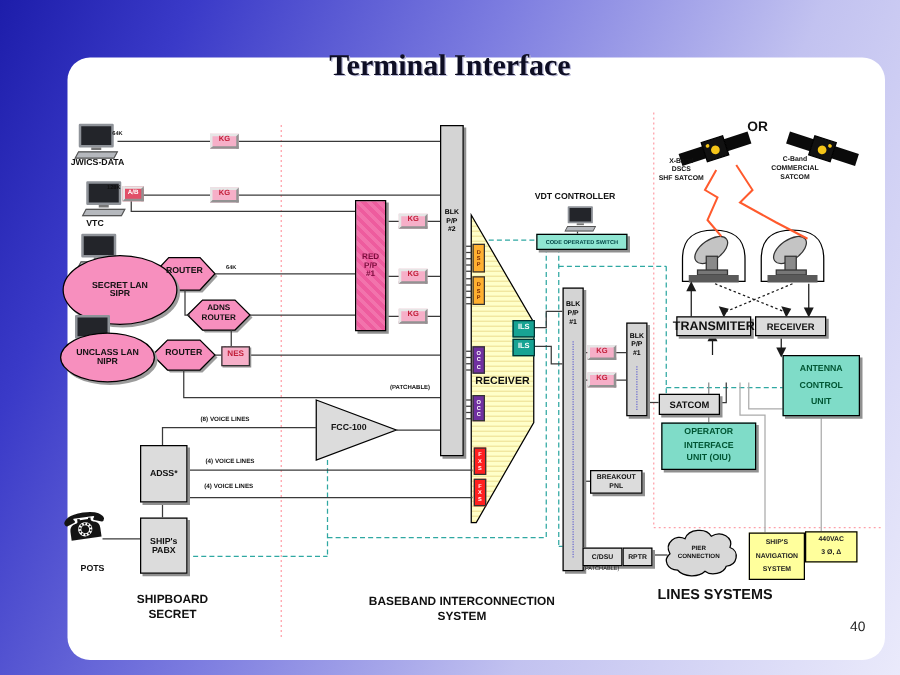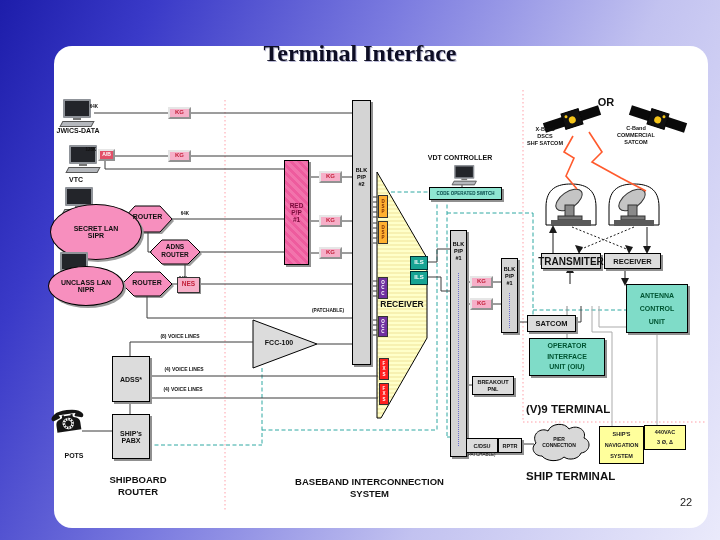"(V)9 TERMINAL" div.lbl { html: <div>(V)9 TERMINAL</div> -> none }
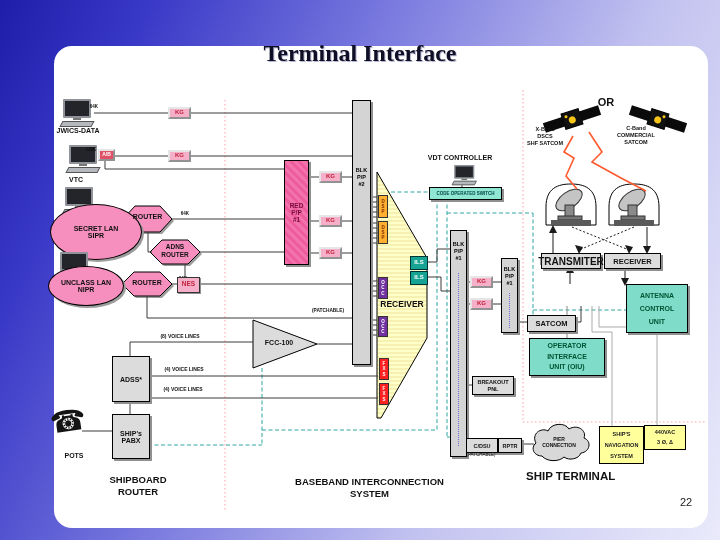"SHIPBOARD" div.lbl { text: ROUTER -> SECRET }
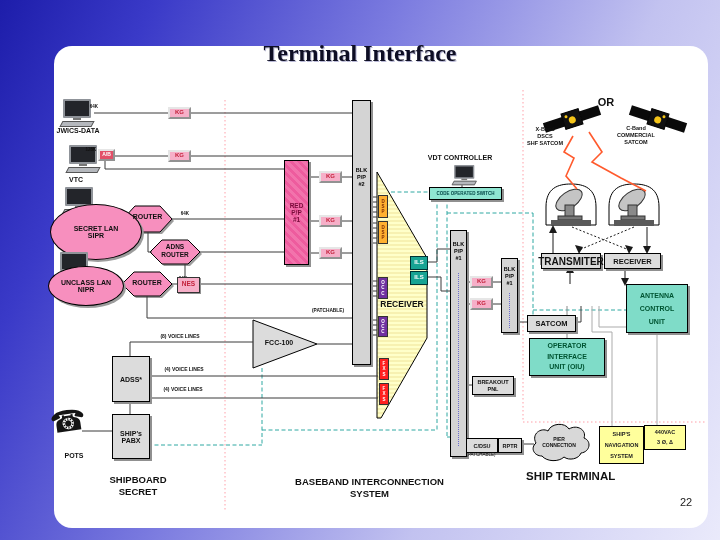"SHIP TERMINAL" div.lbl { text: SHIP TERMINAL -> LINES SYSTEMS }
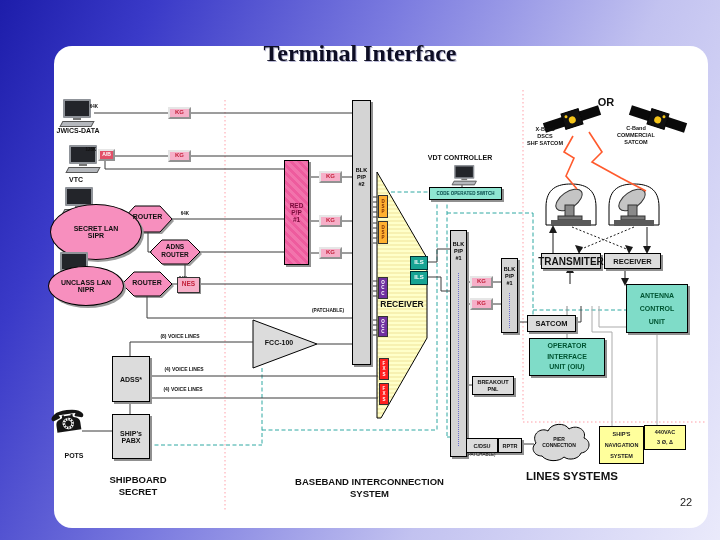"22" div { text: 22 -> 40 }
